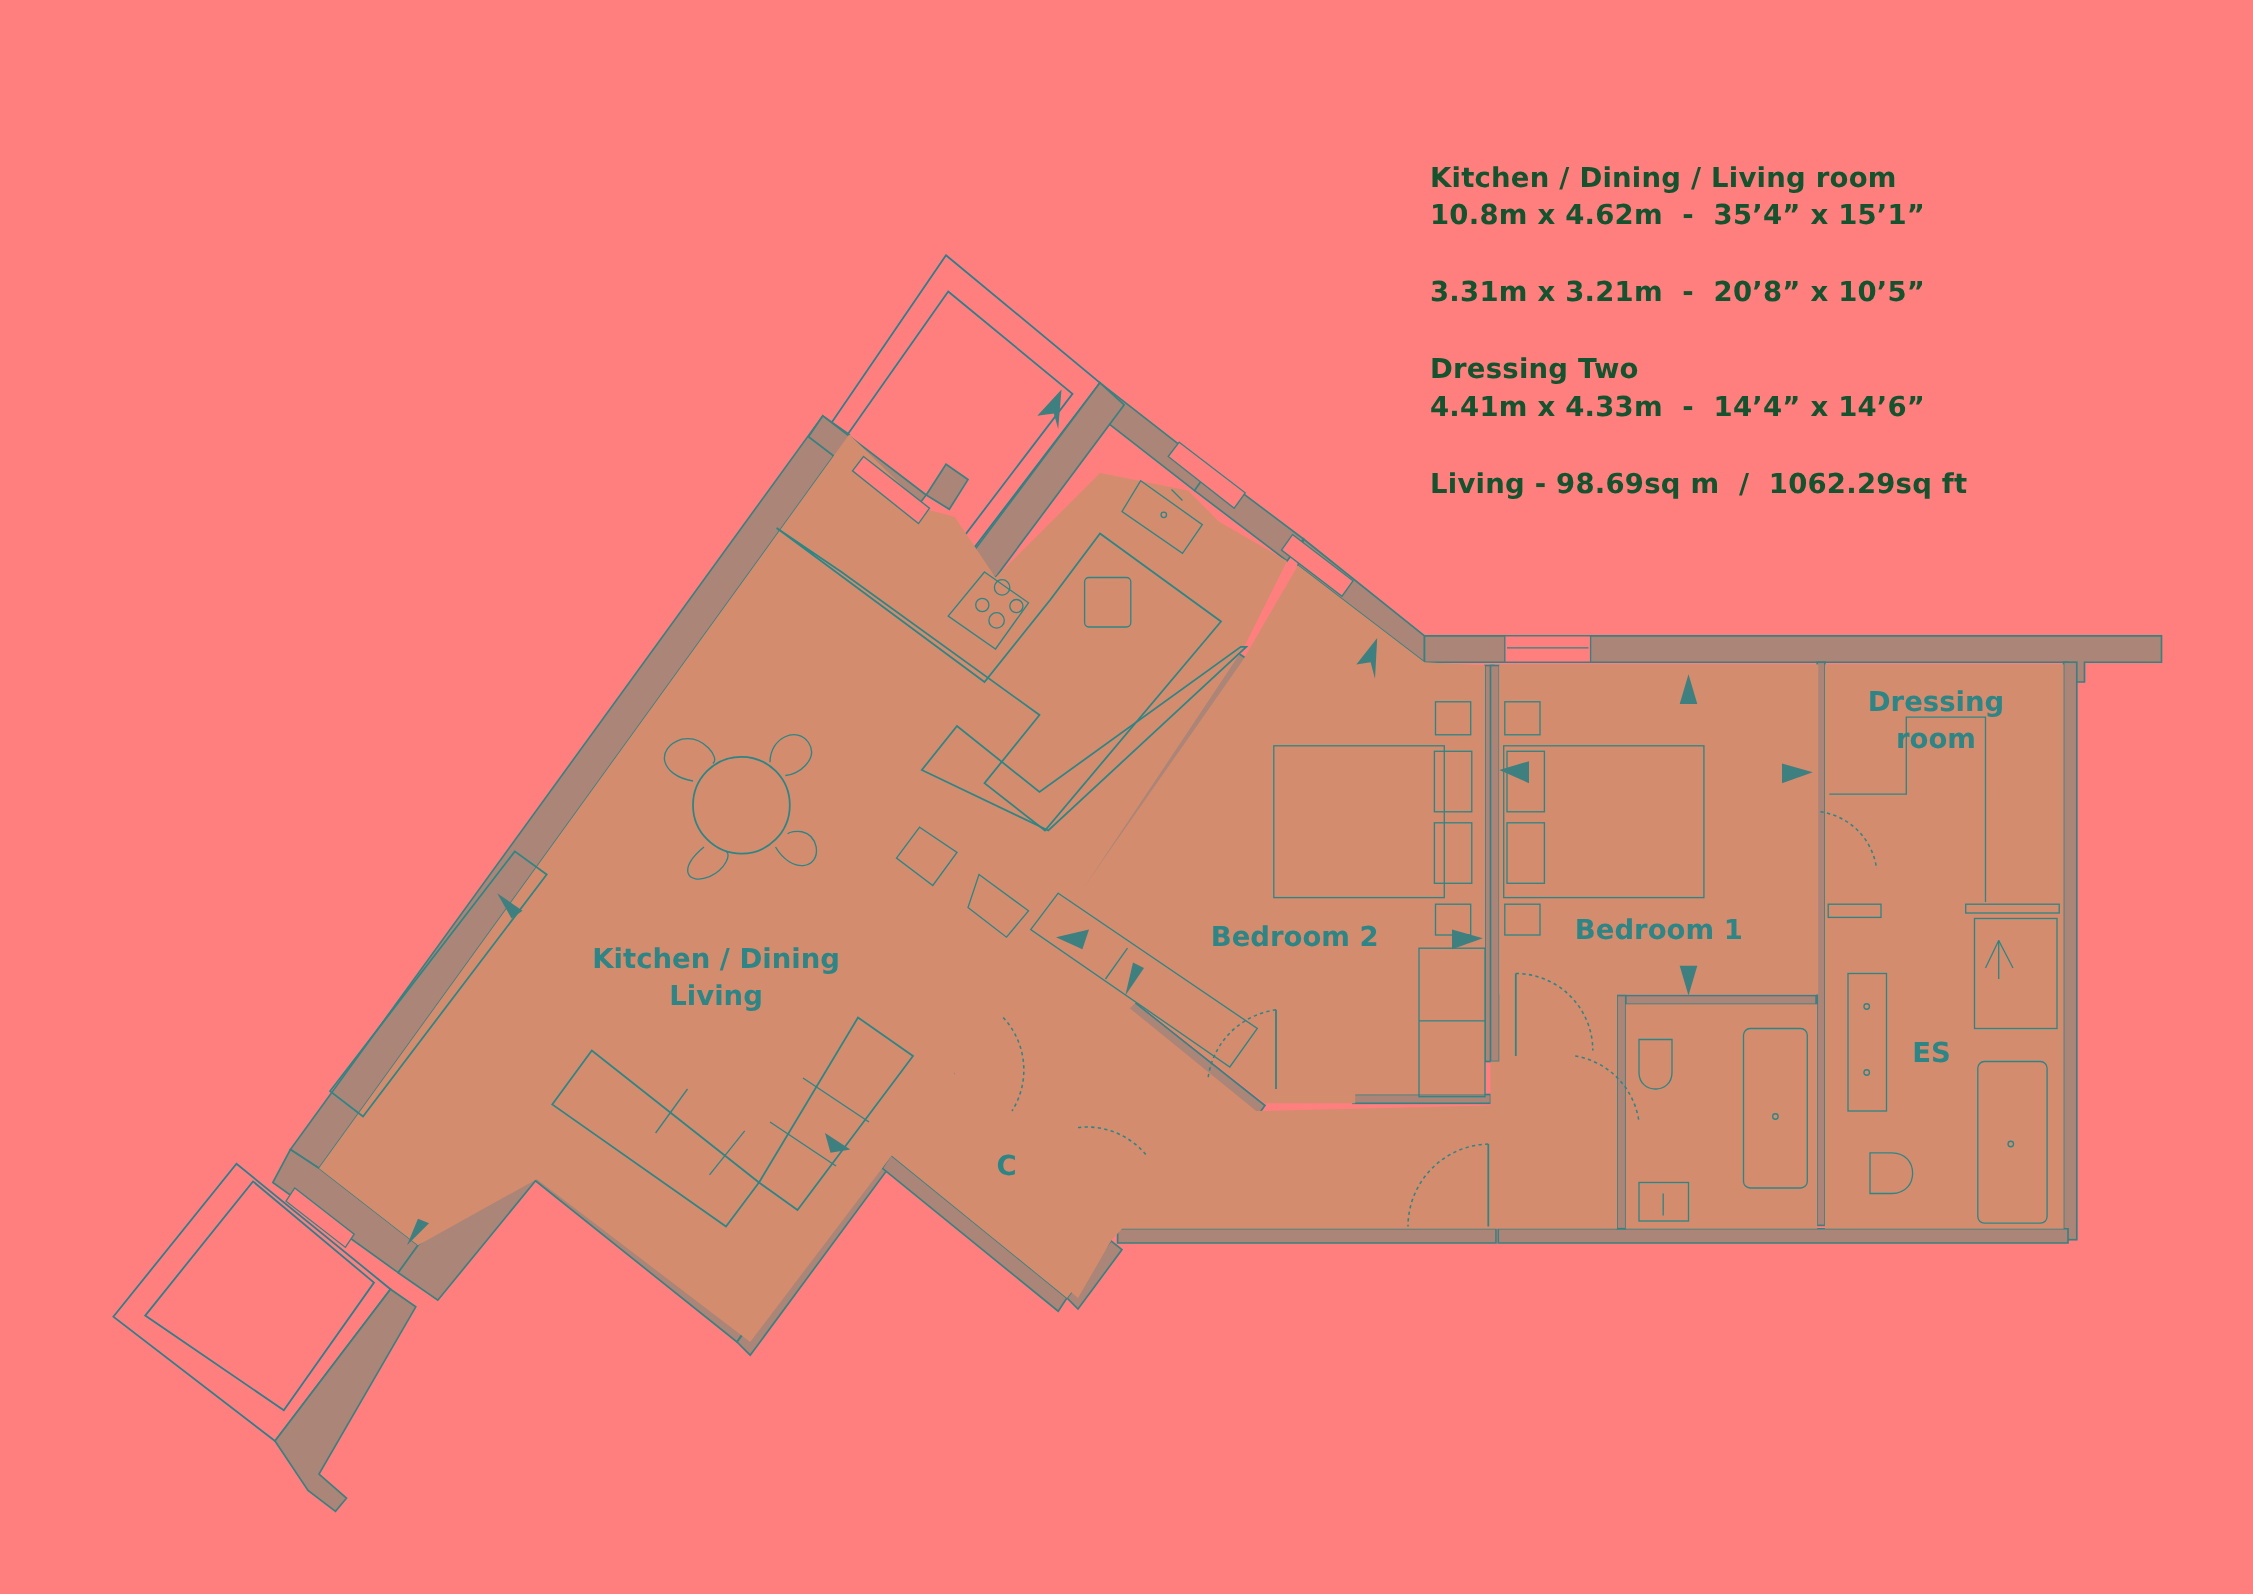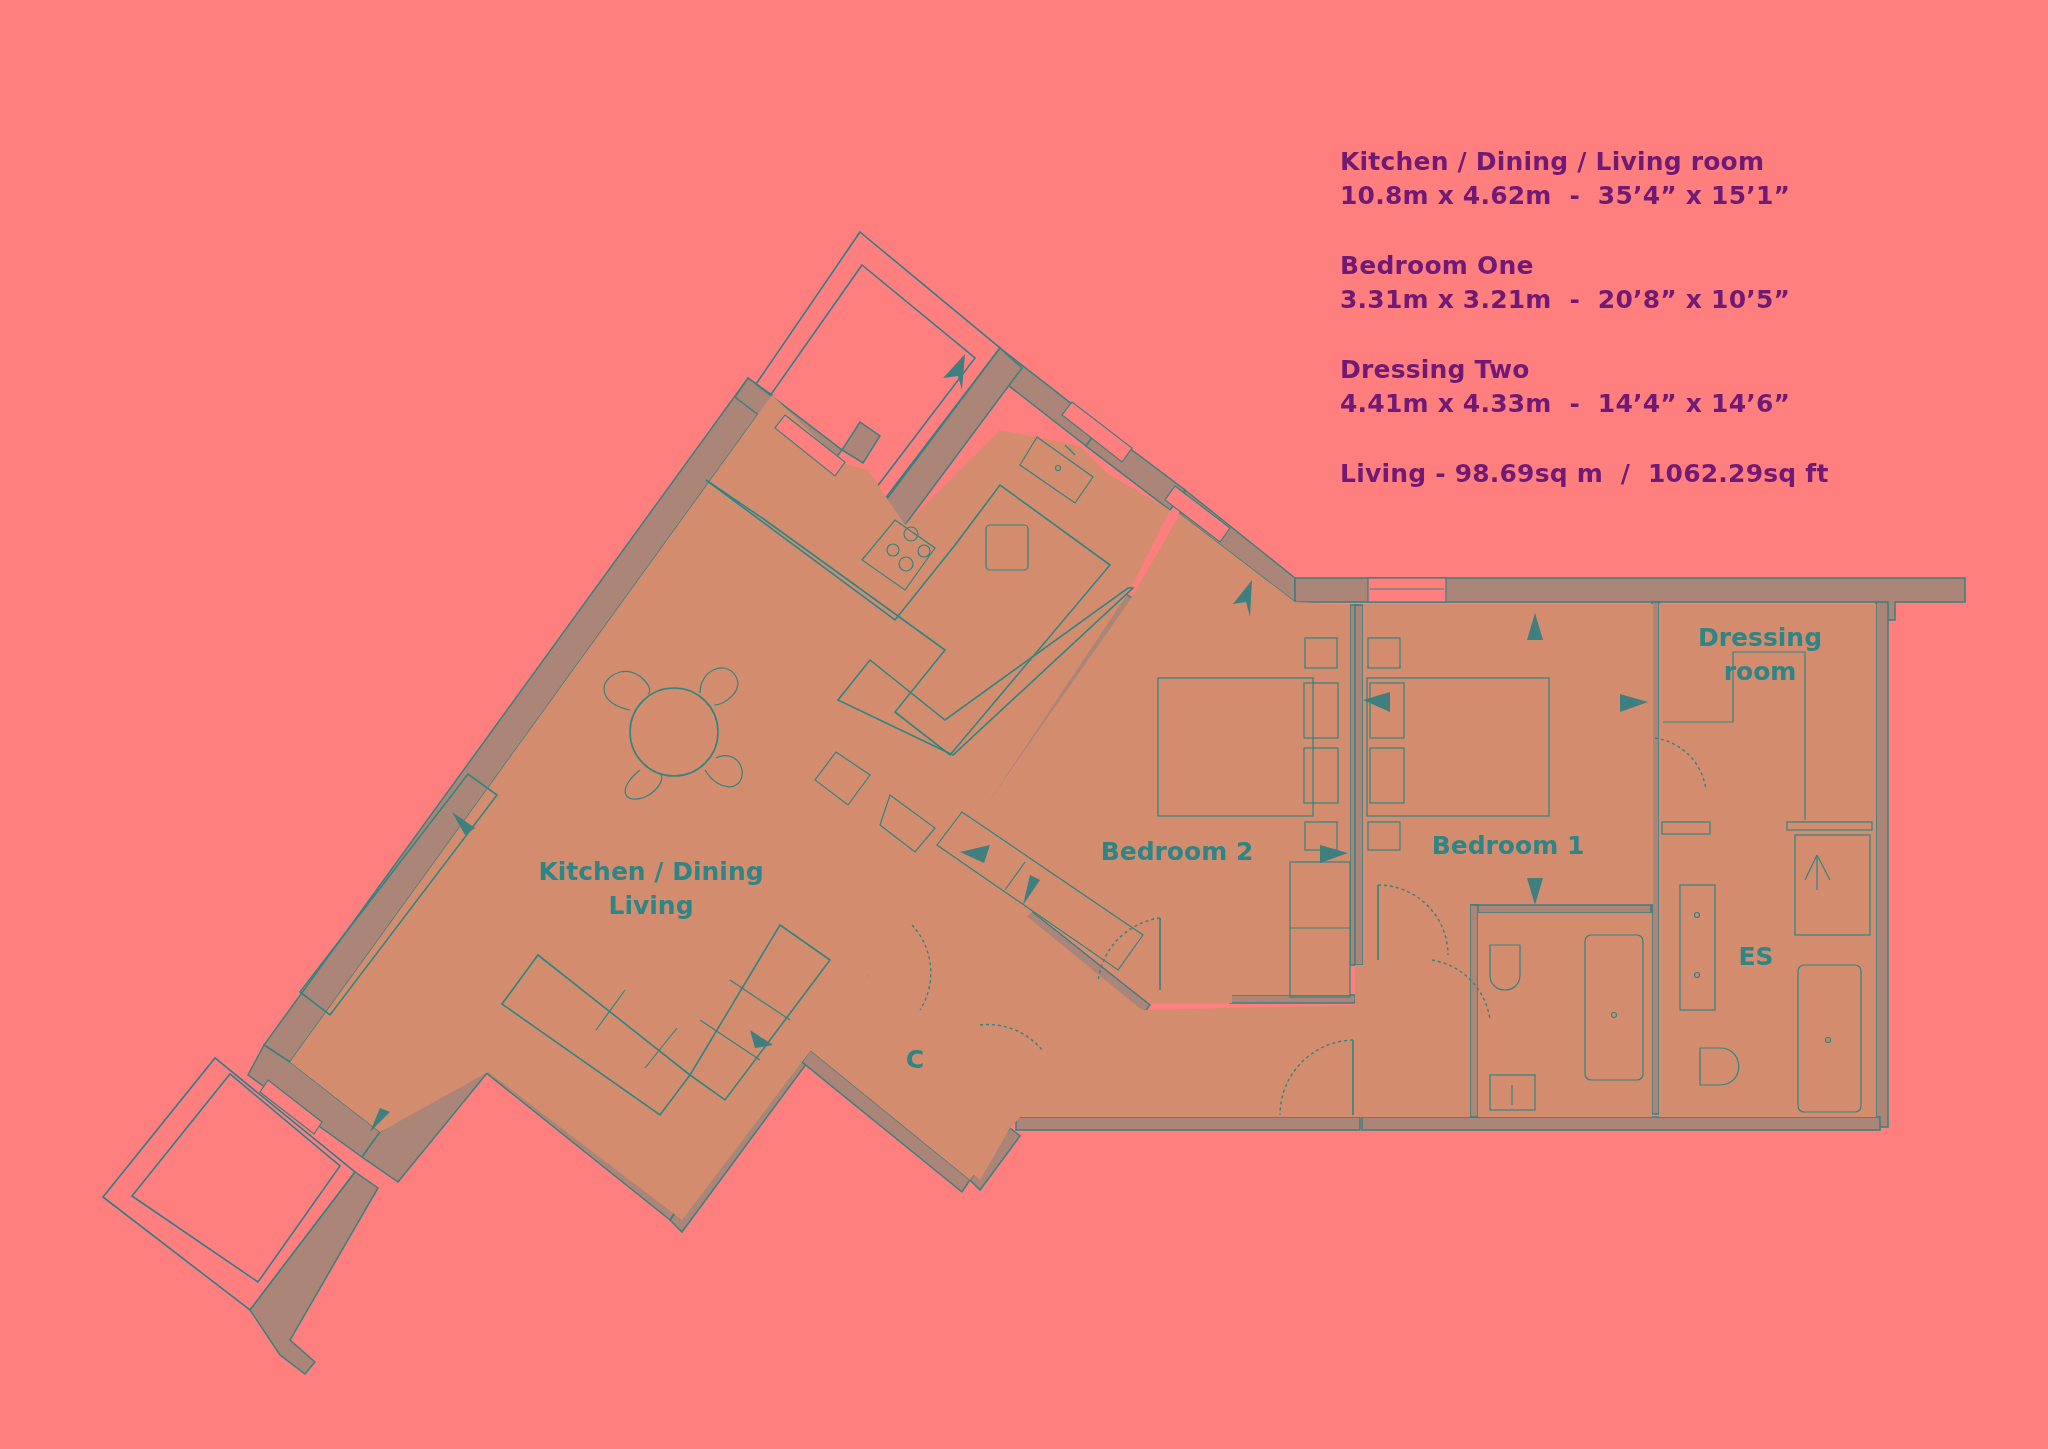"Kitchen / Dining / Living" #specs { color: #701a75 -> #14532d; left: 1340px -> 1300px }
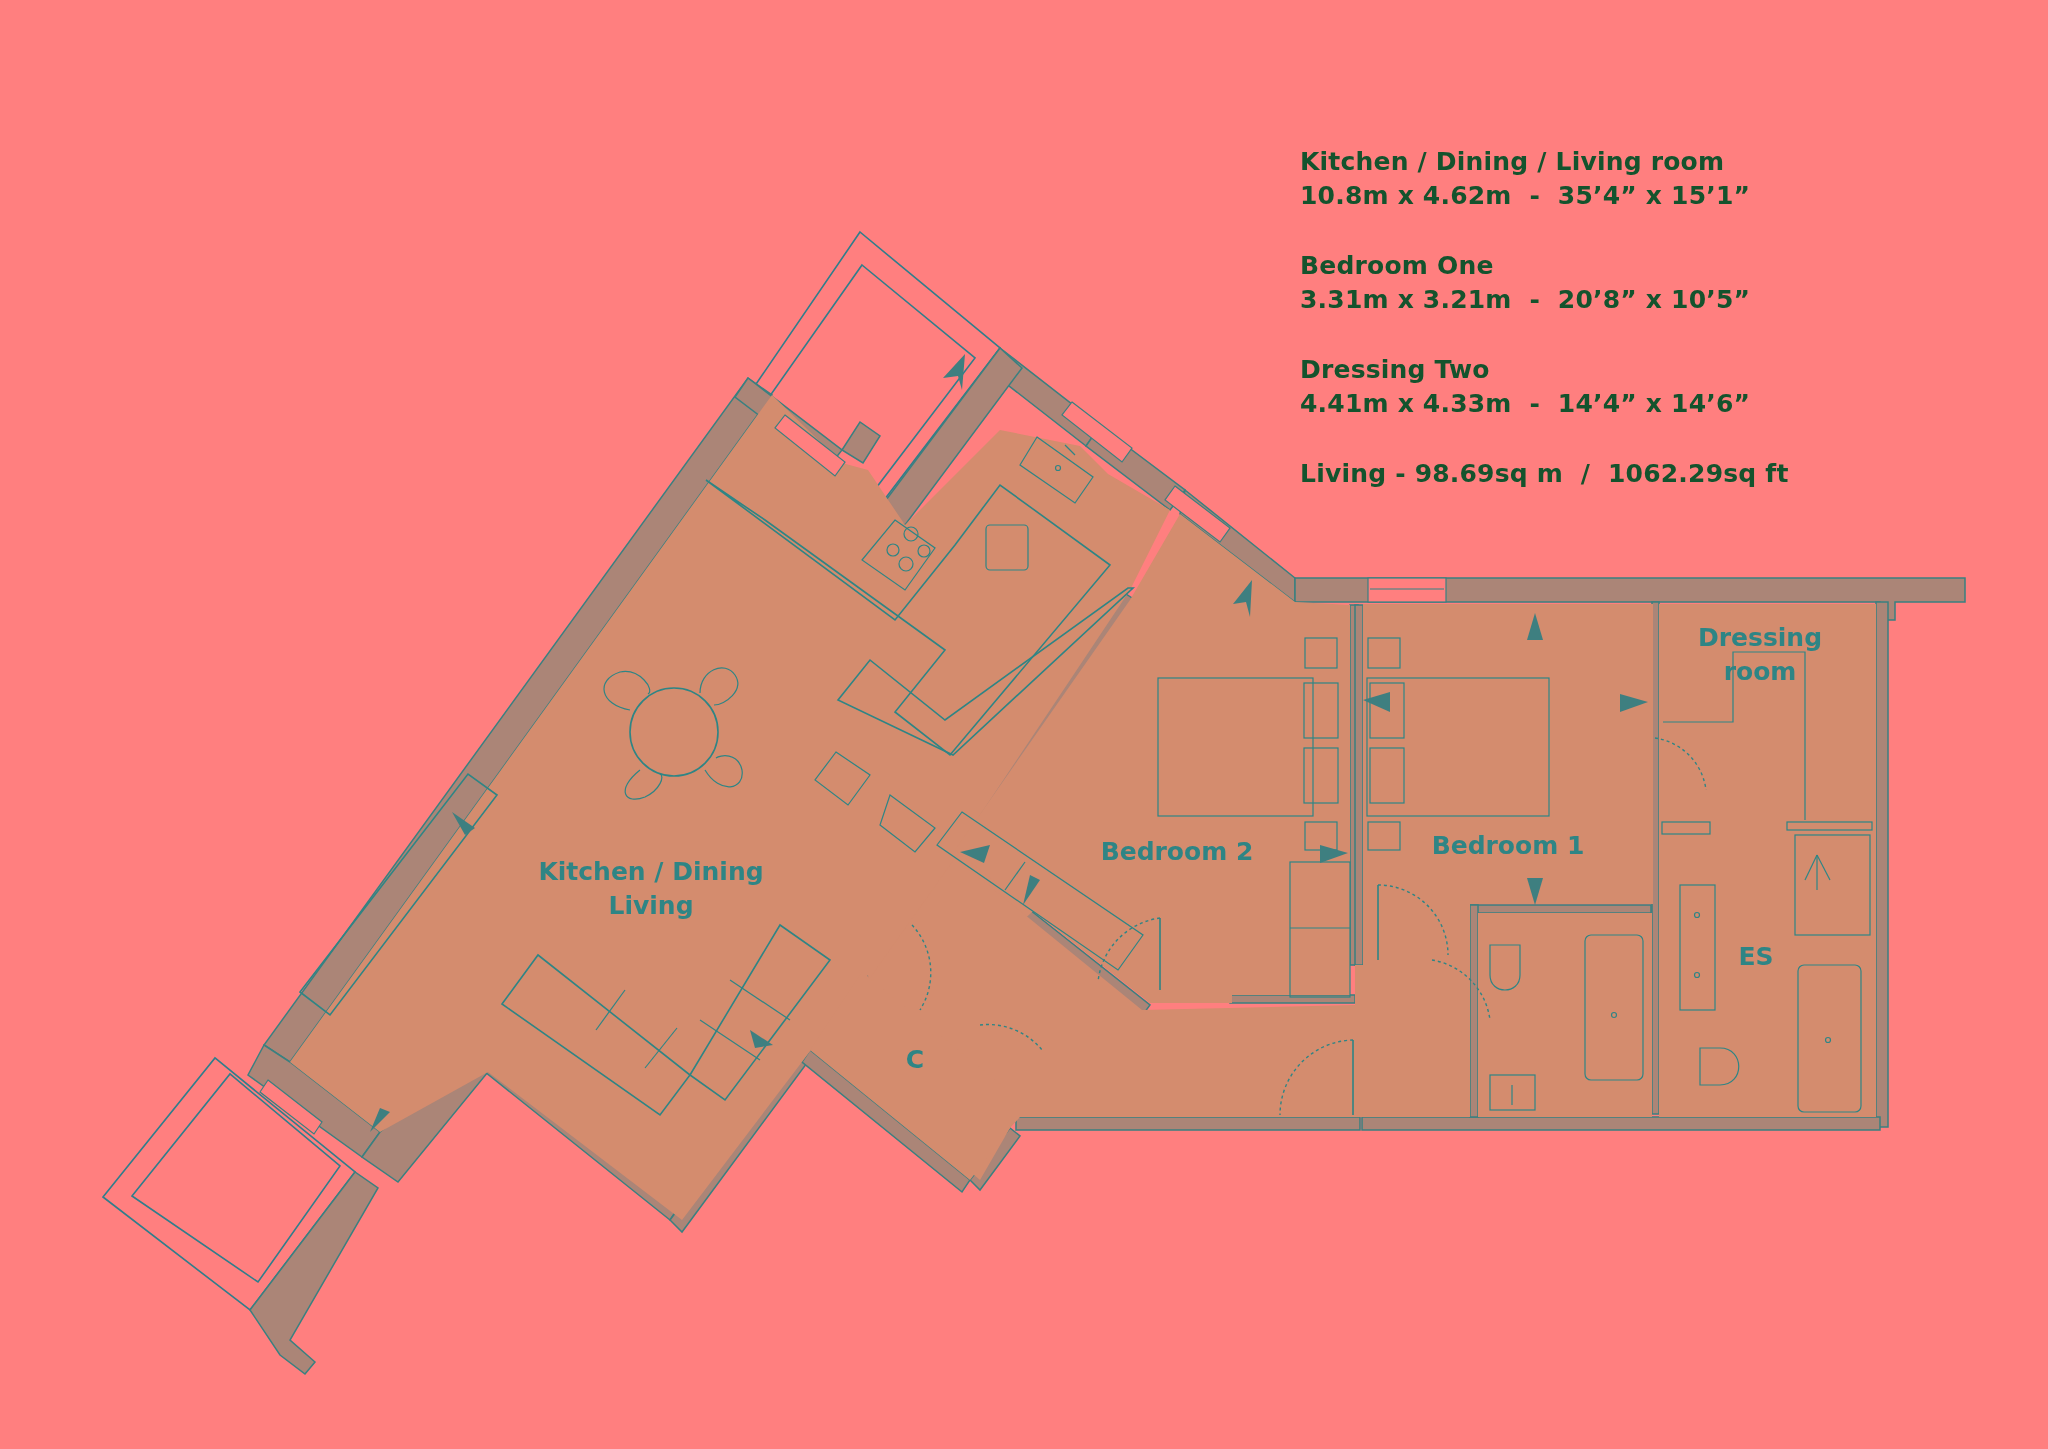"Bedroom One" div.spec-line { html: <div>Bedroom One</div> -> none }
